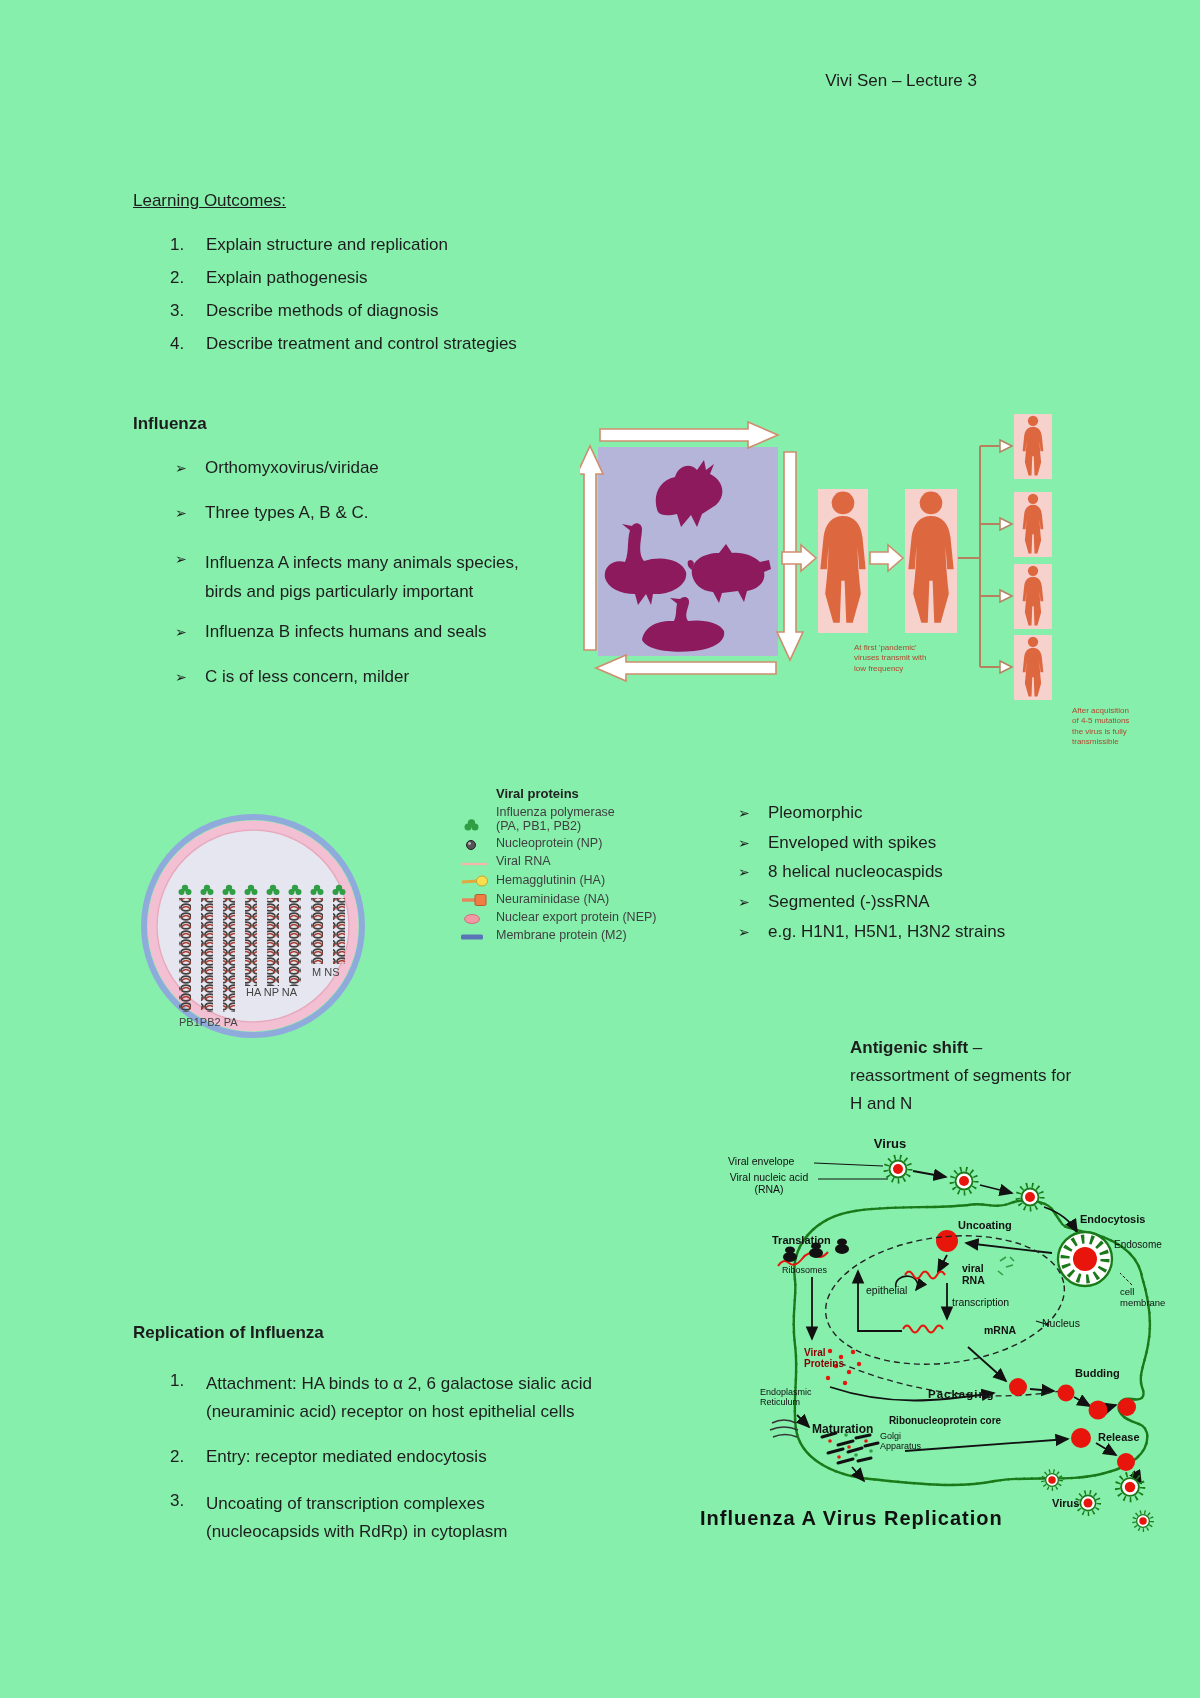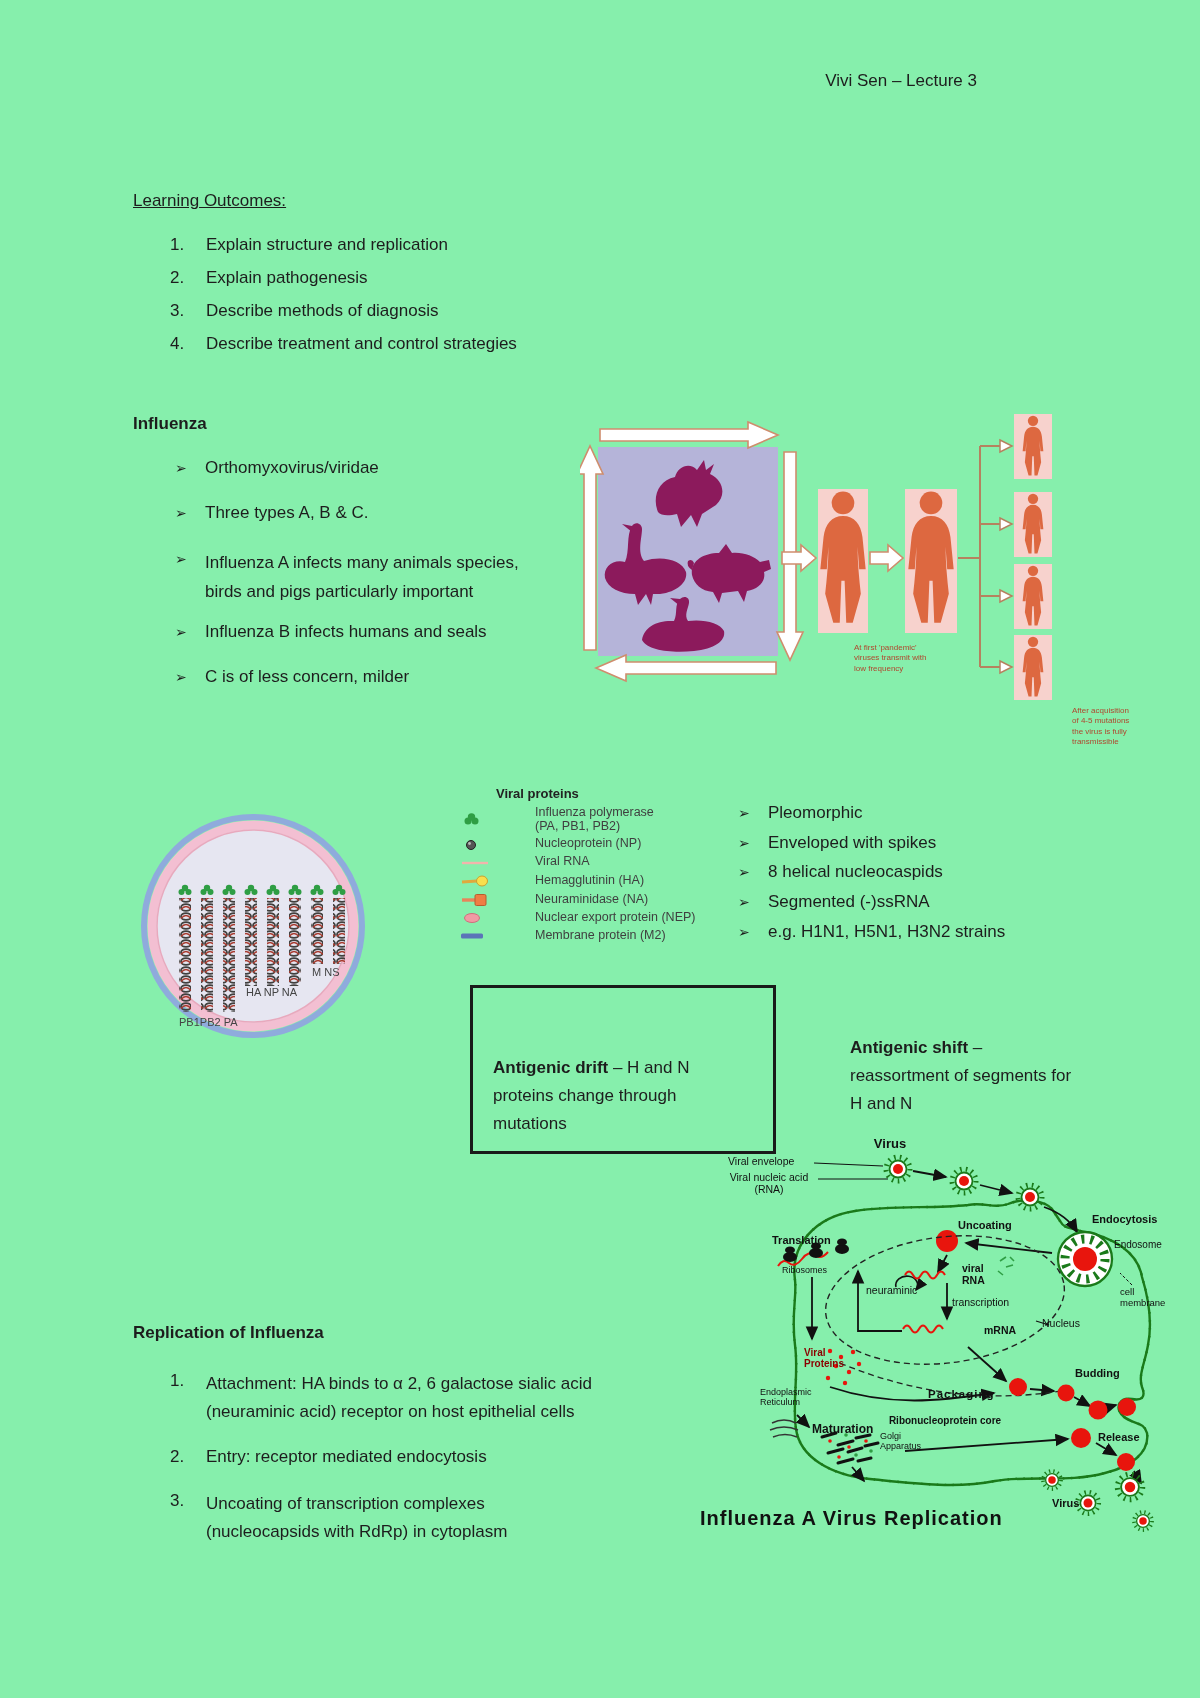"Influenza polymerase (PA, PB1, PB2)" .lg-row { align-items: center -> flex-end; gap: 39px -> none }
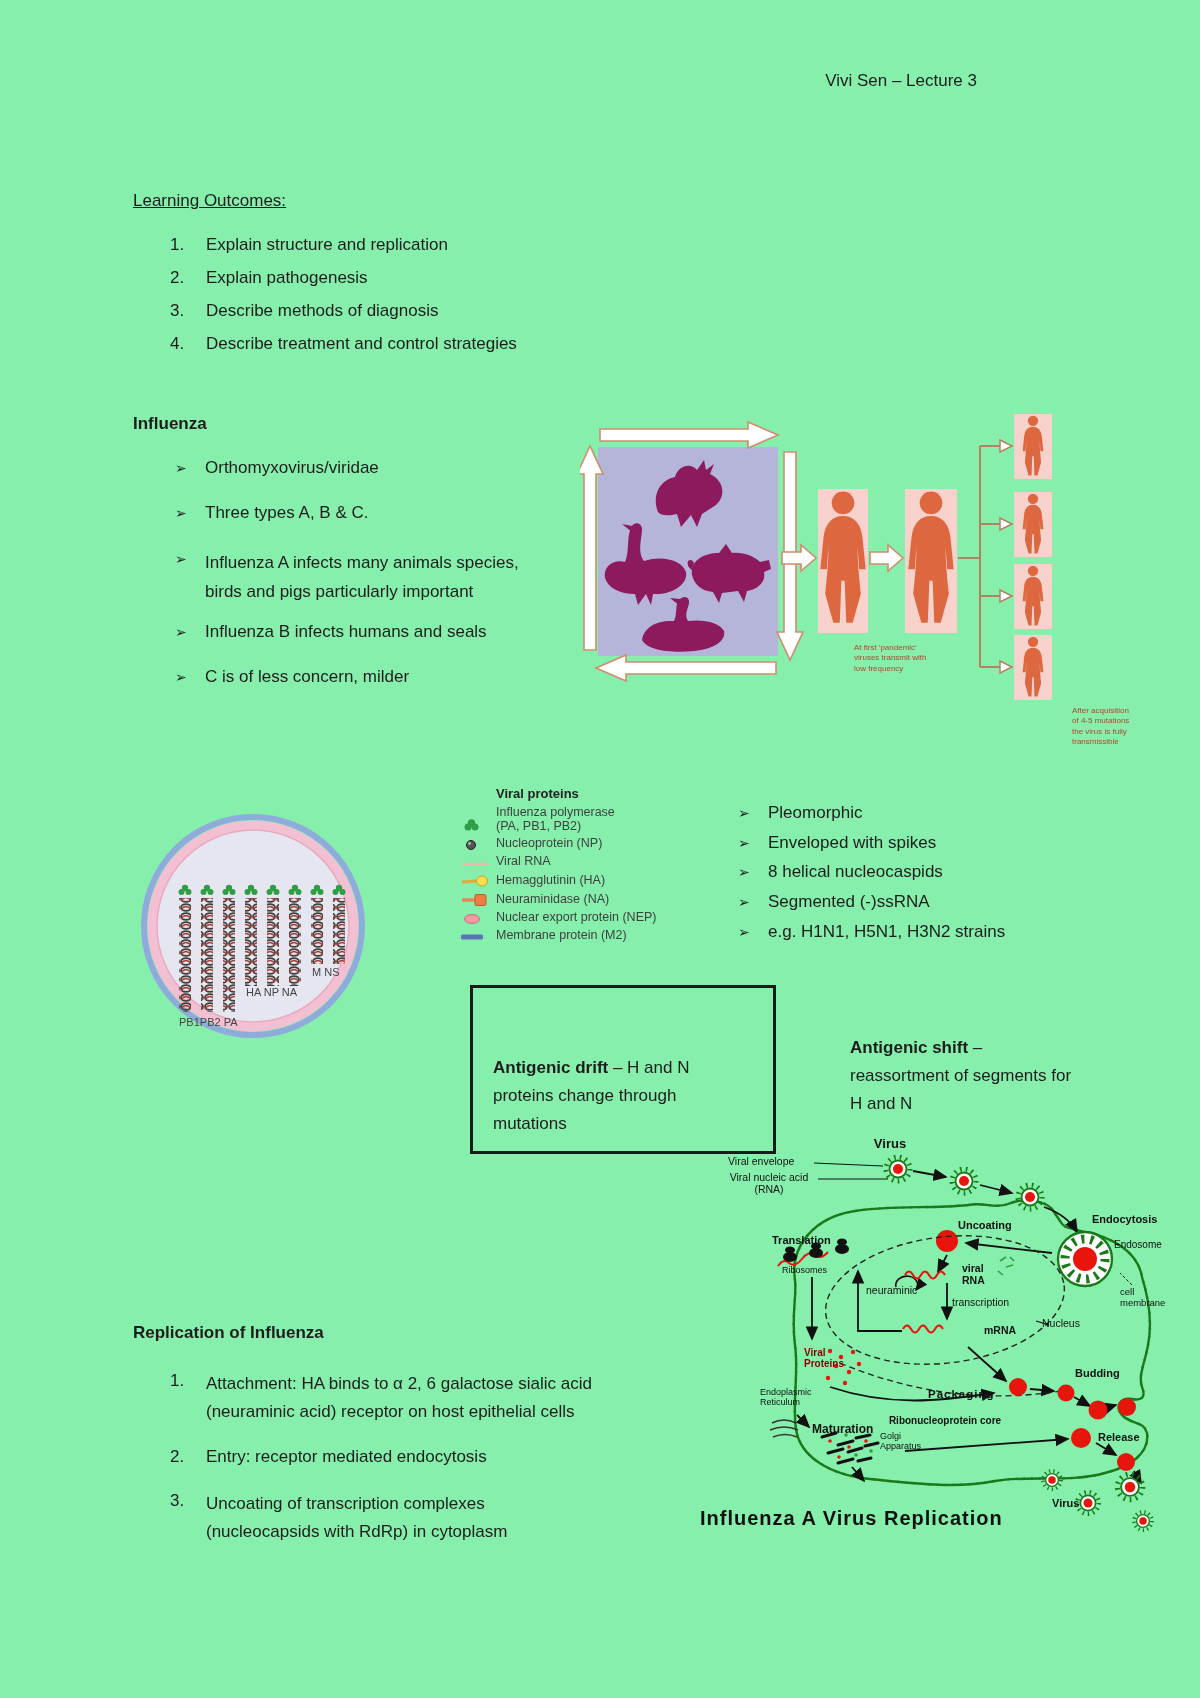"Antigenic drift – H and" div.abs { html: <div> <div> <span>Antigenic drift</span><span> – H and N proteins change through mutations</span> </div> </div> -> none }
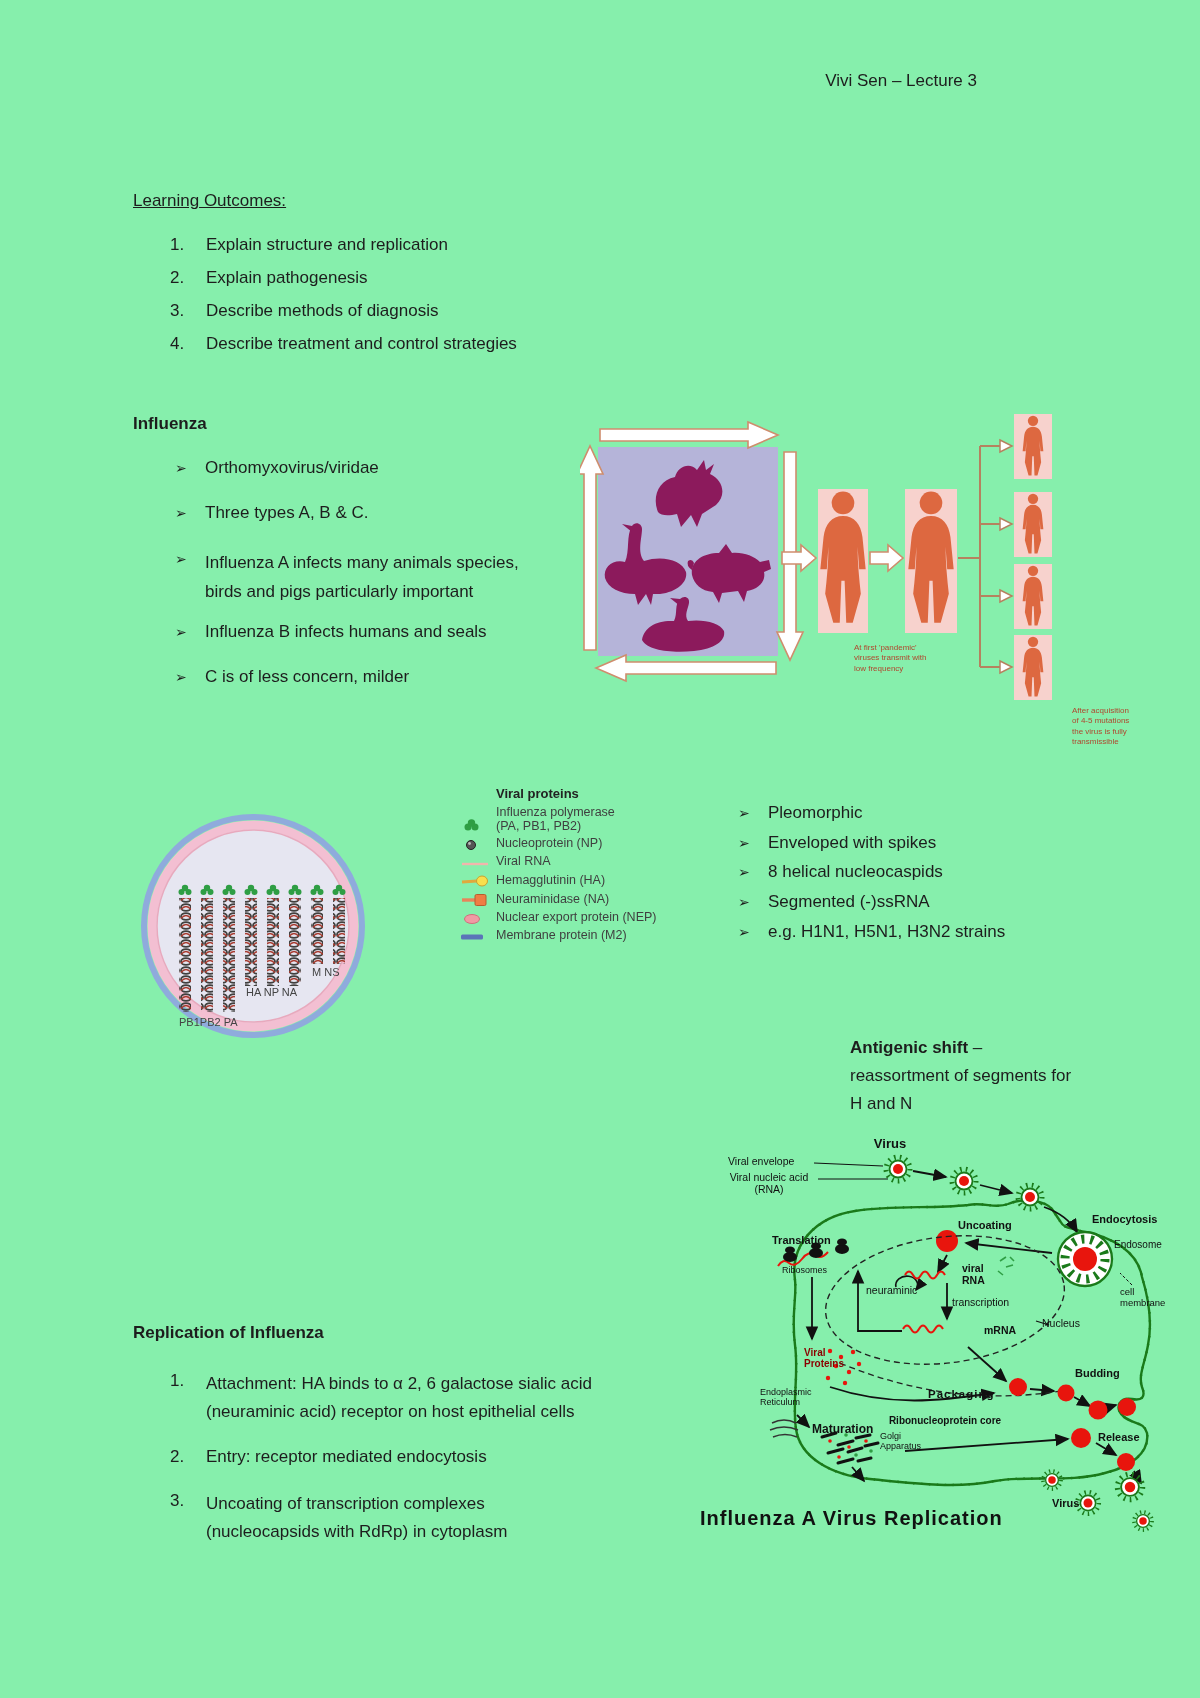"Endocytosis" div.lbl { left: 348px -> 336px }
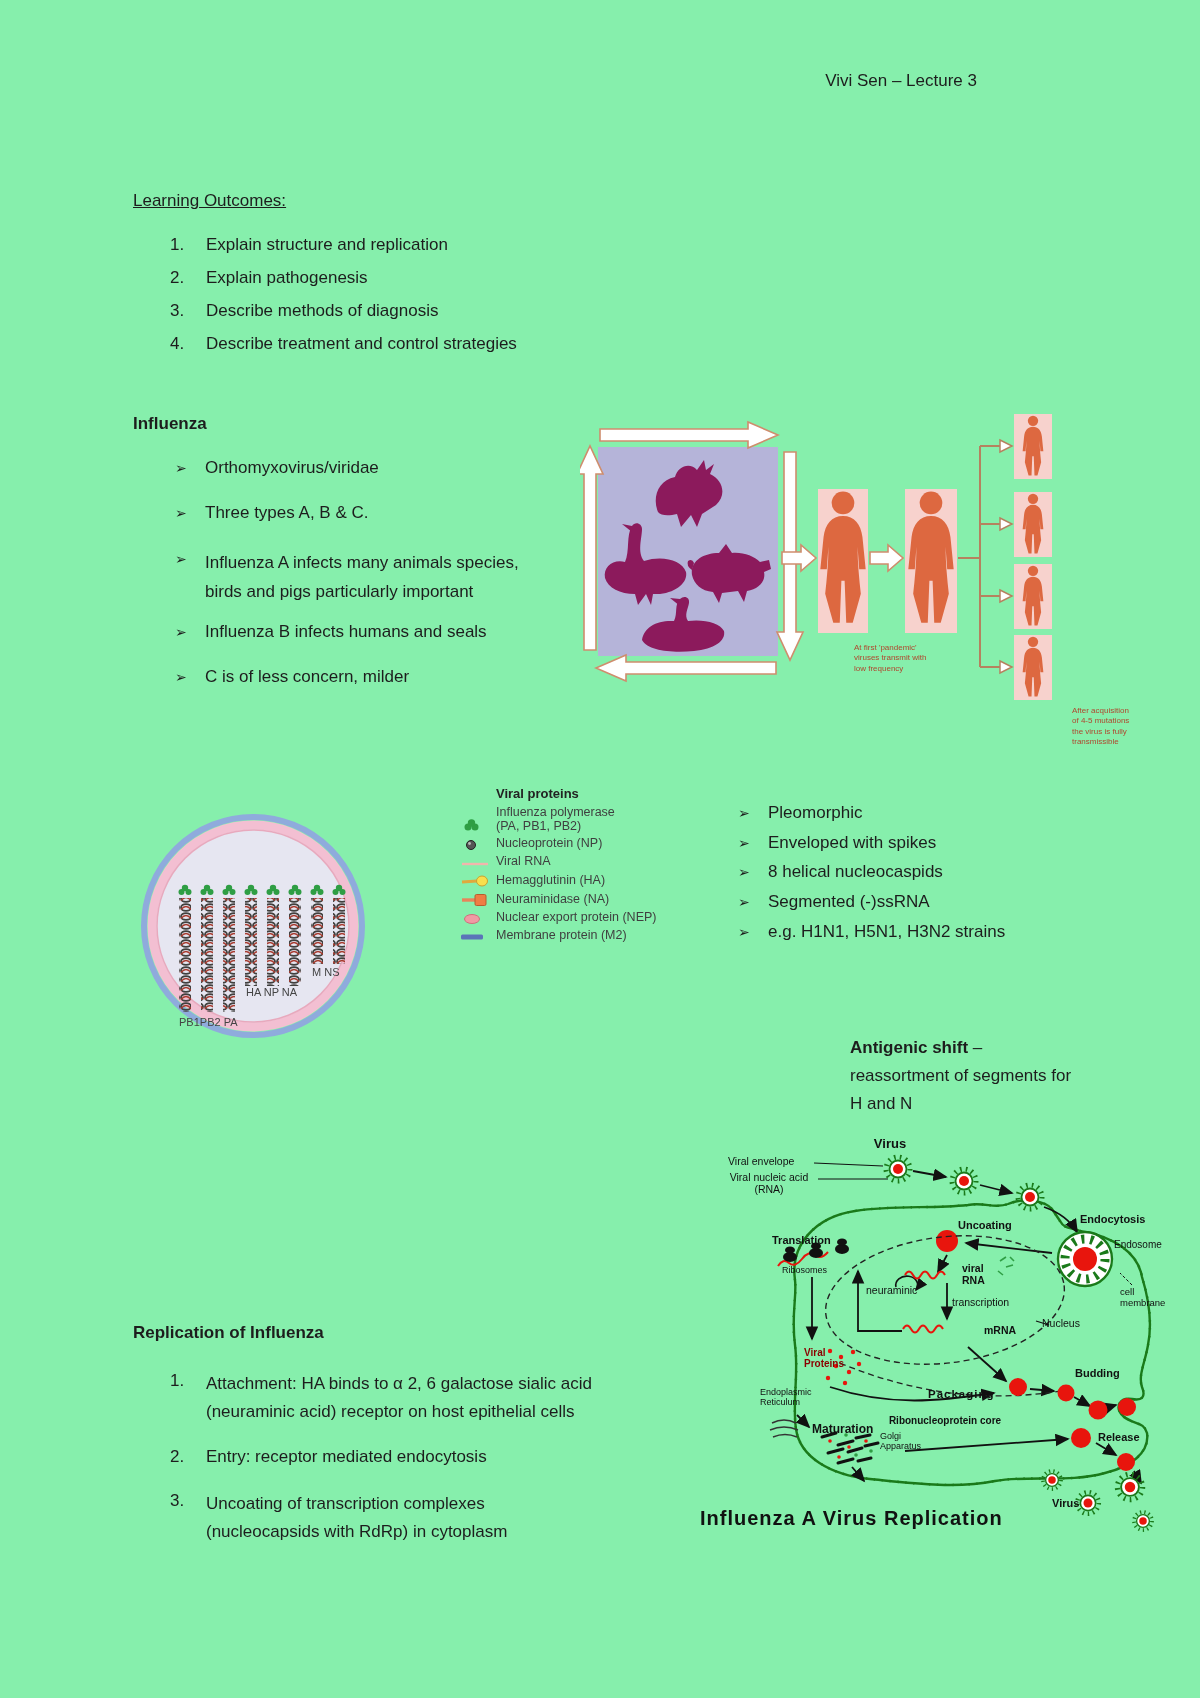"neuraminic" div.lbl { text: neuraminic -> epithelial }
